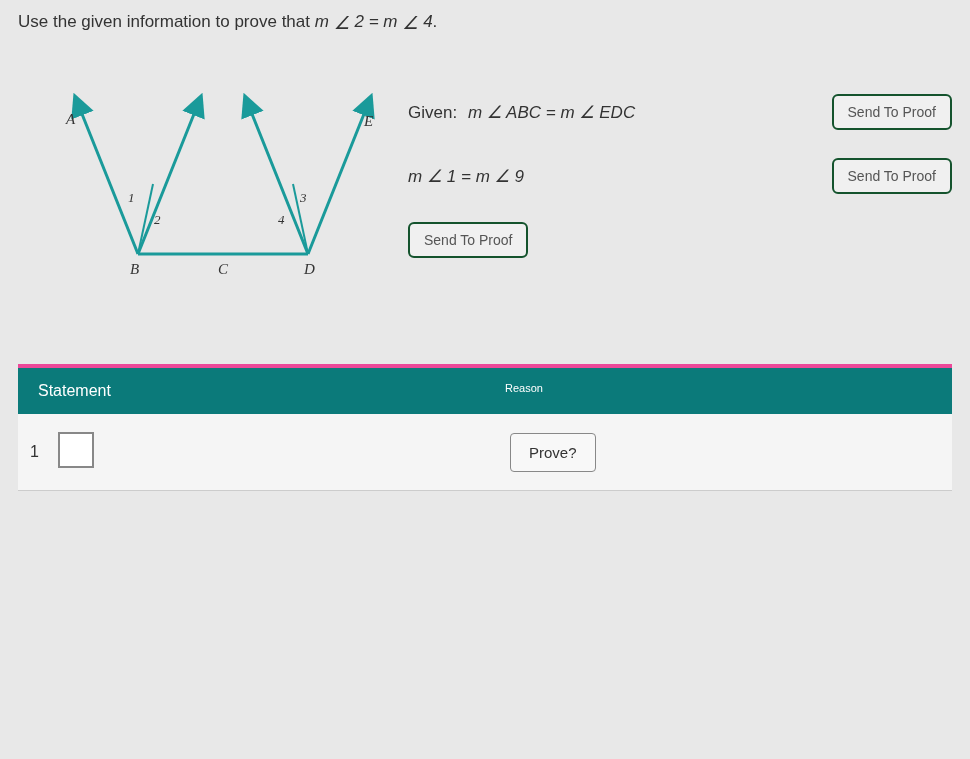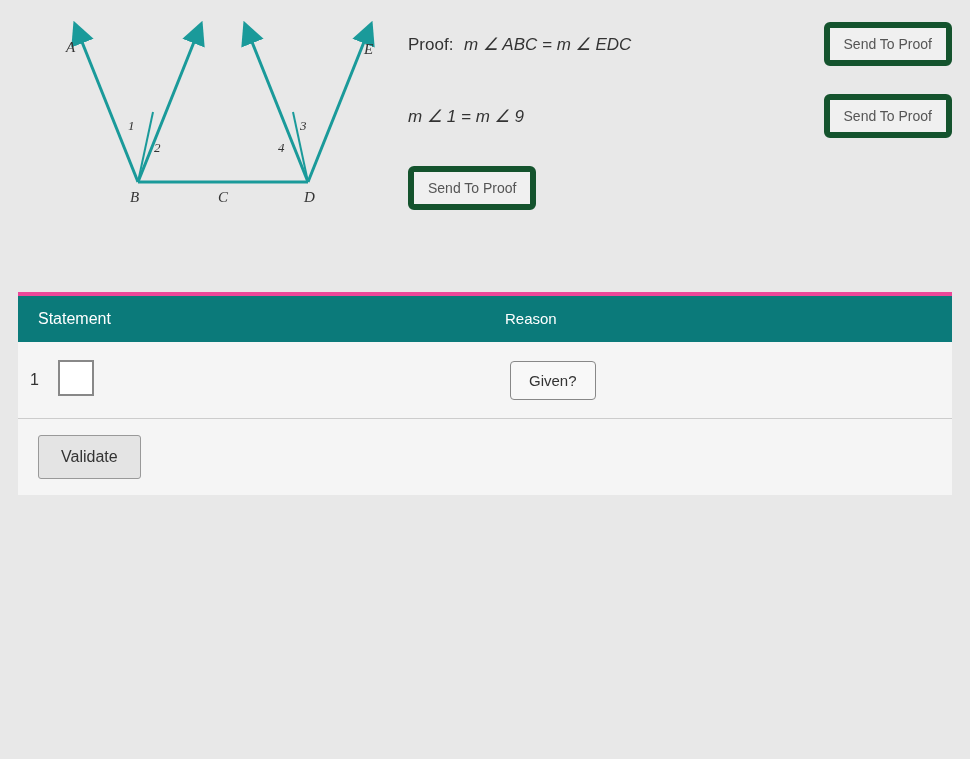"Use the given information to" div.instruction { html: none -> <div> <span>Use the given information to prove that </span><span><span>m</span> <span>∠</span> <span>2</span><span> = </span><span>m</span> <span>∠</span> <span>4</span></span><span>.</span> </div> }
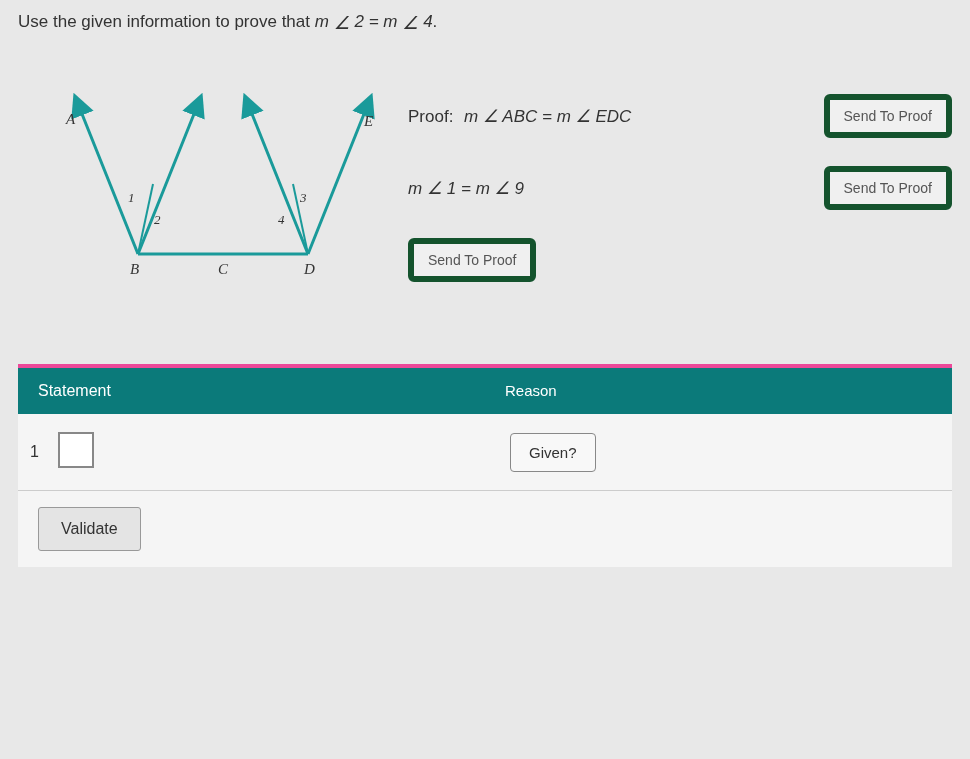"Proof:" span.lbl { text: Proof -> Given }
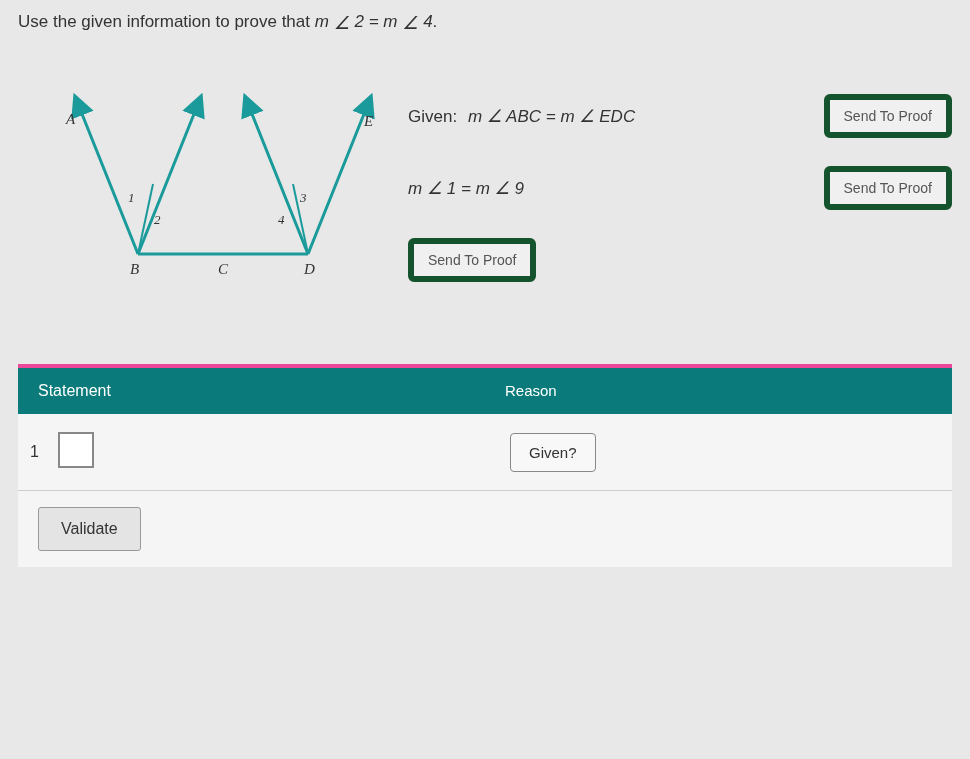"Send To Proof" .send-btn { border: 6px solid #14532d -> 2px solid #14532d }
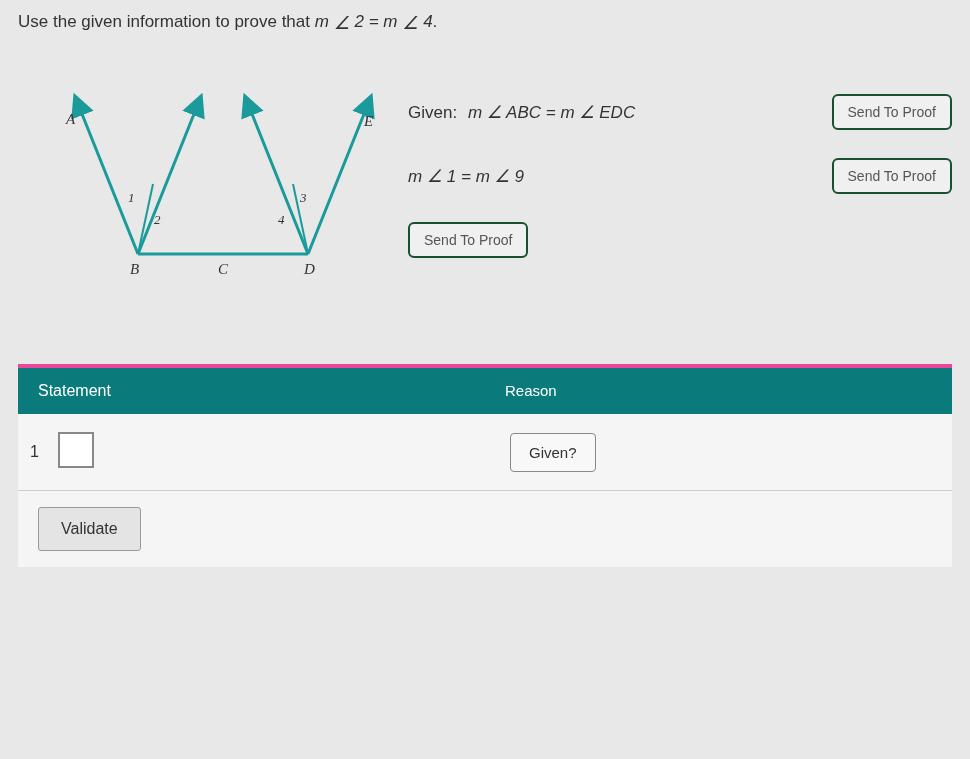"Reason" .th-reason { font-size: 15px -> 11px }
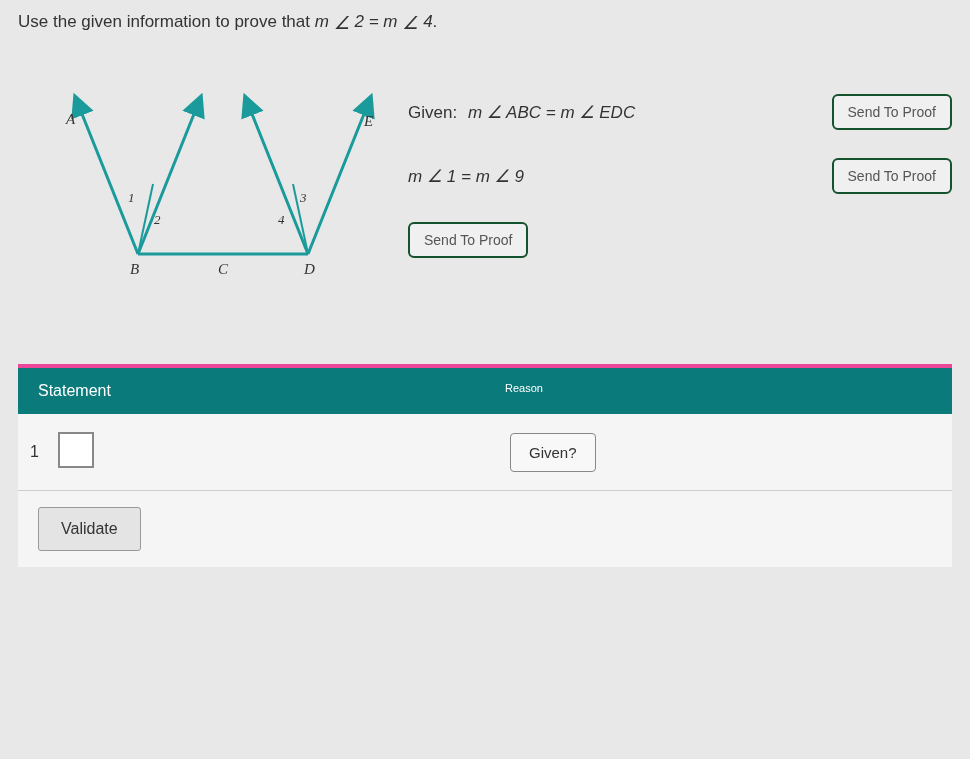"Given?" button.reason-btn { text: Given -> Prove }
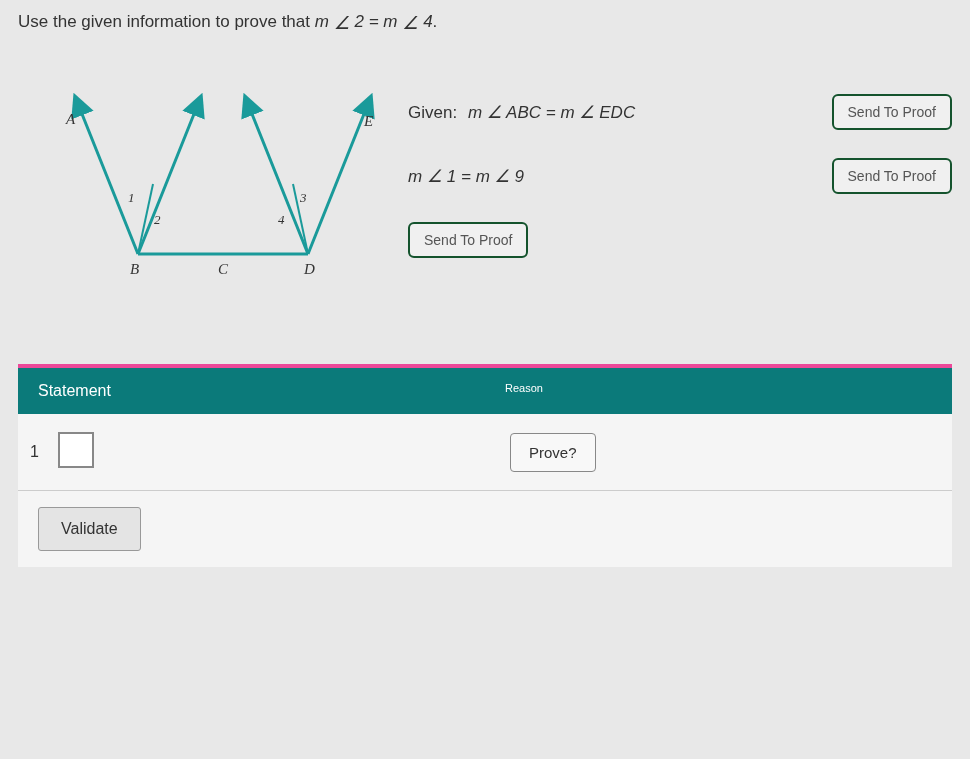"Validate" div.footer-row { html: <div> <button>Validate</button> </div> -> none }
